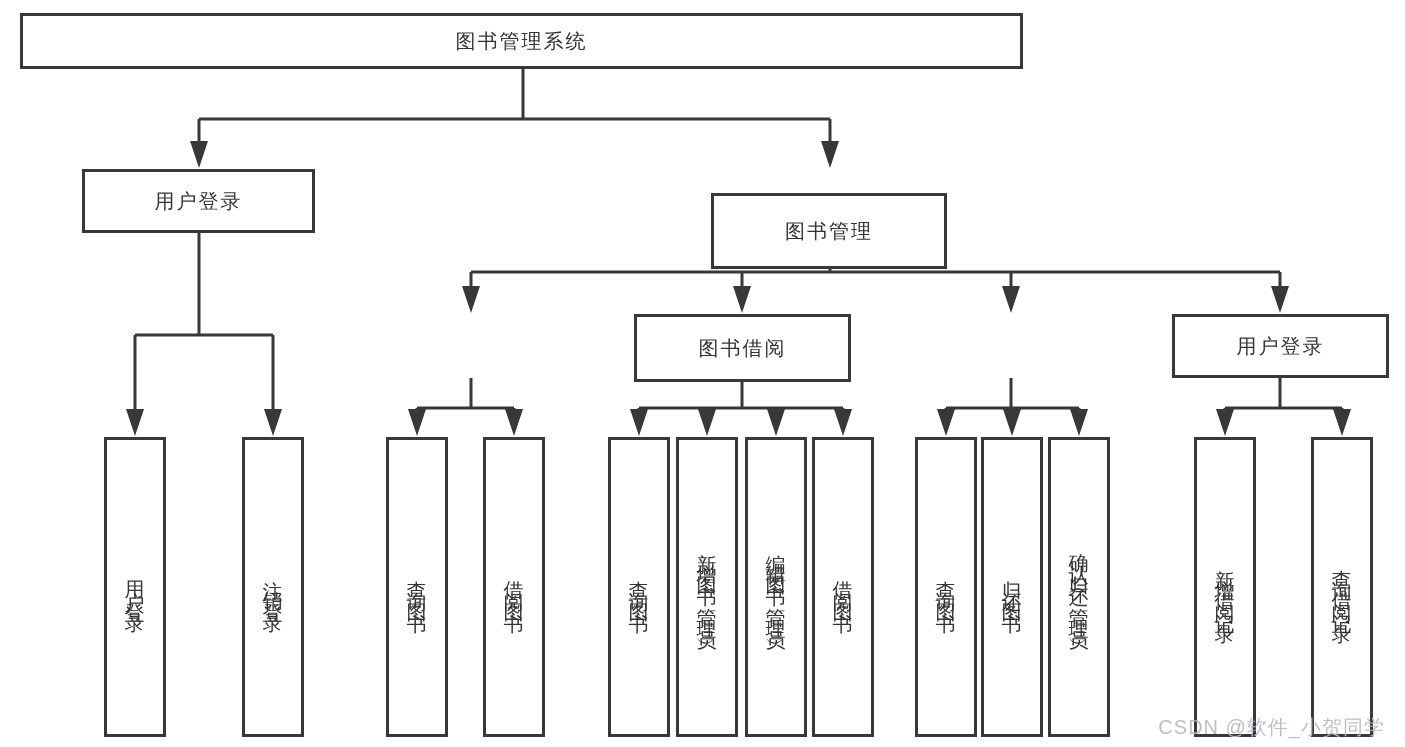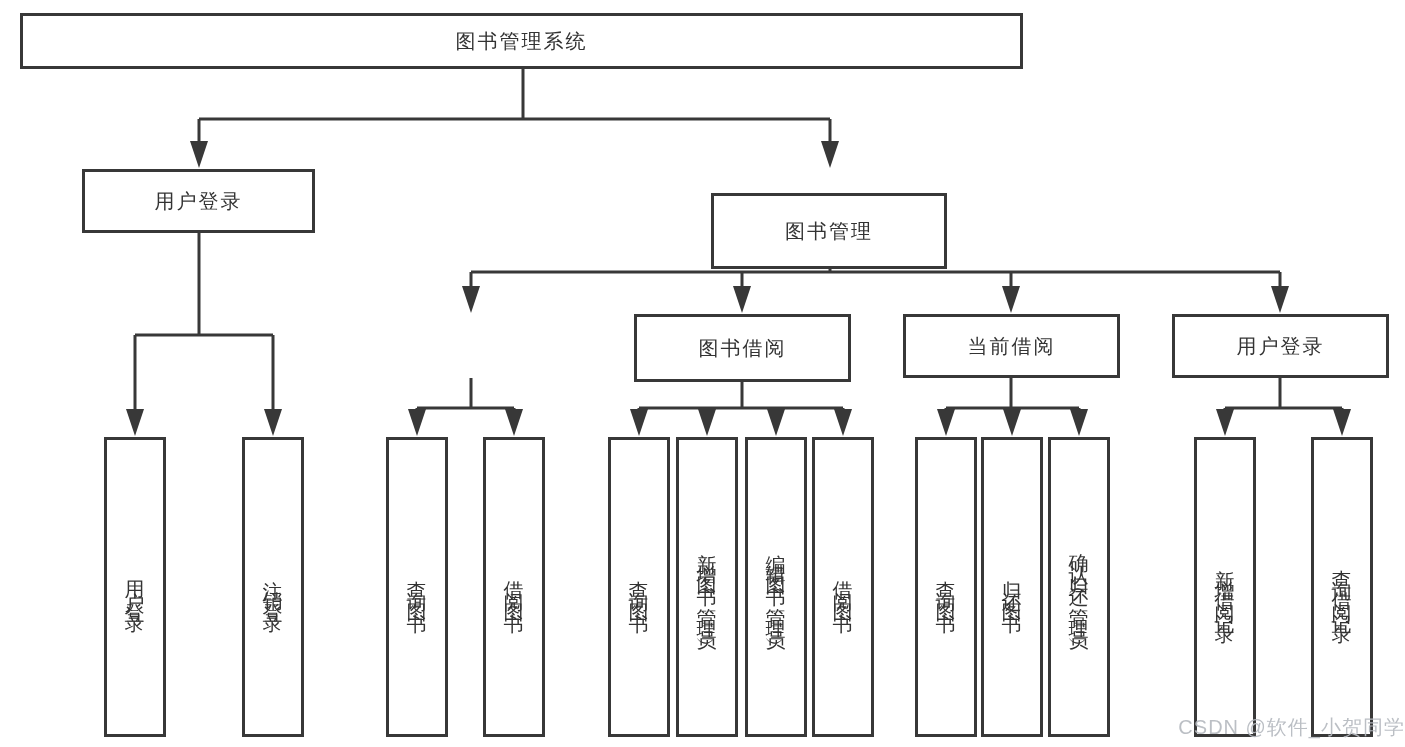"当前借阅" div.box { html: <div>当前借阅</div> -> none }
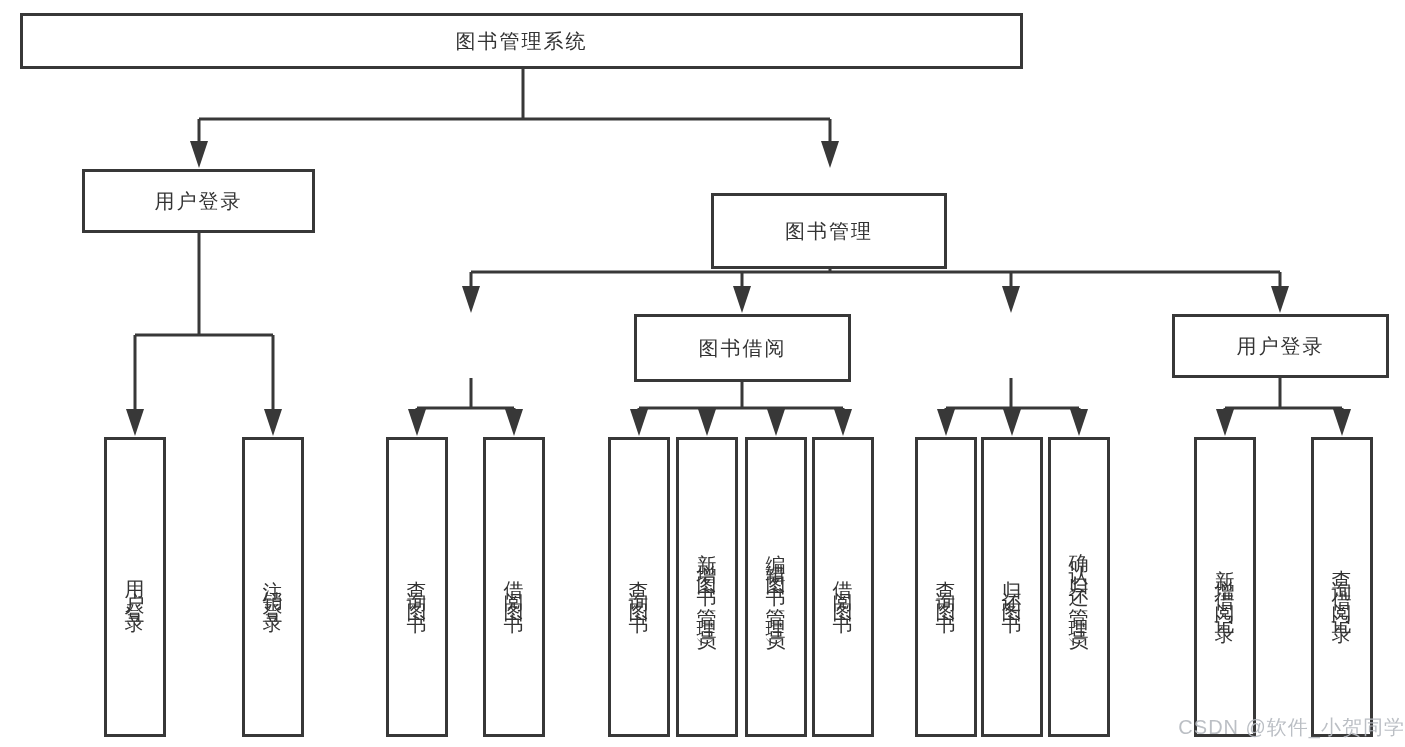"CSDN @软件_小贺同学" .watermark { right: 0 -> 20px }
